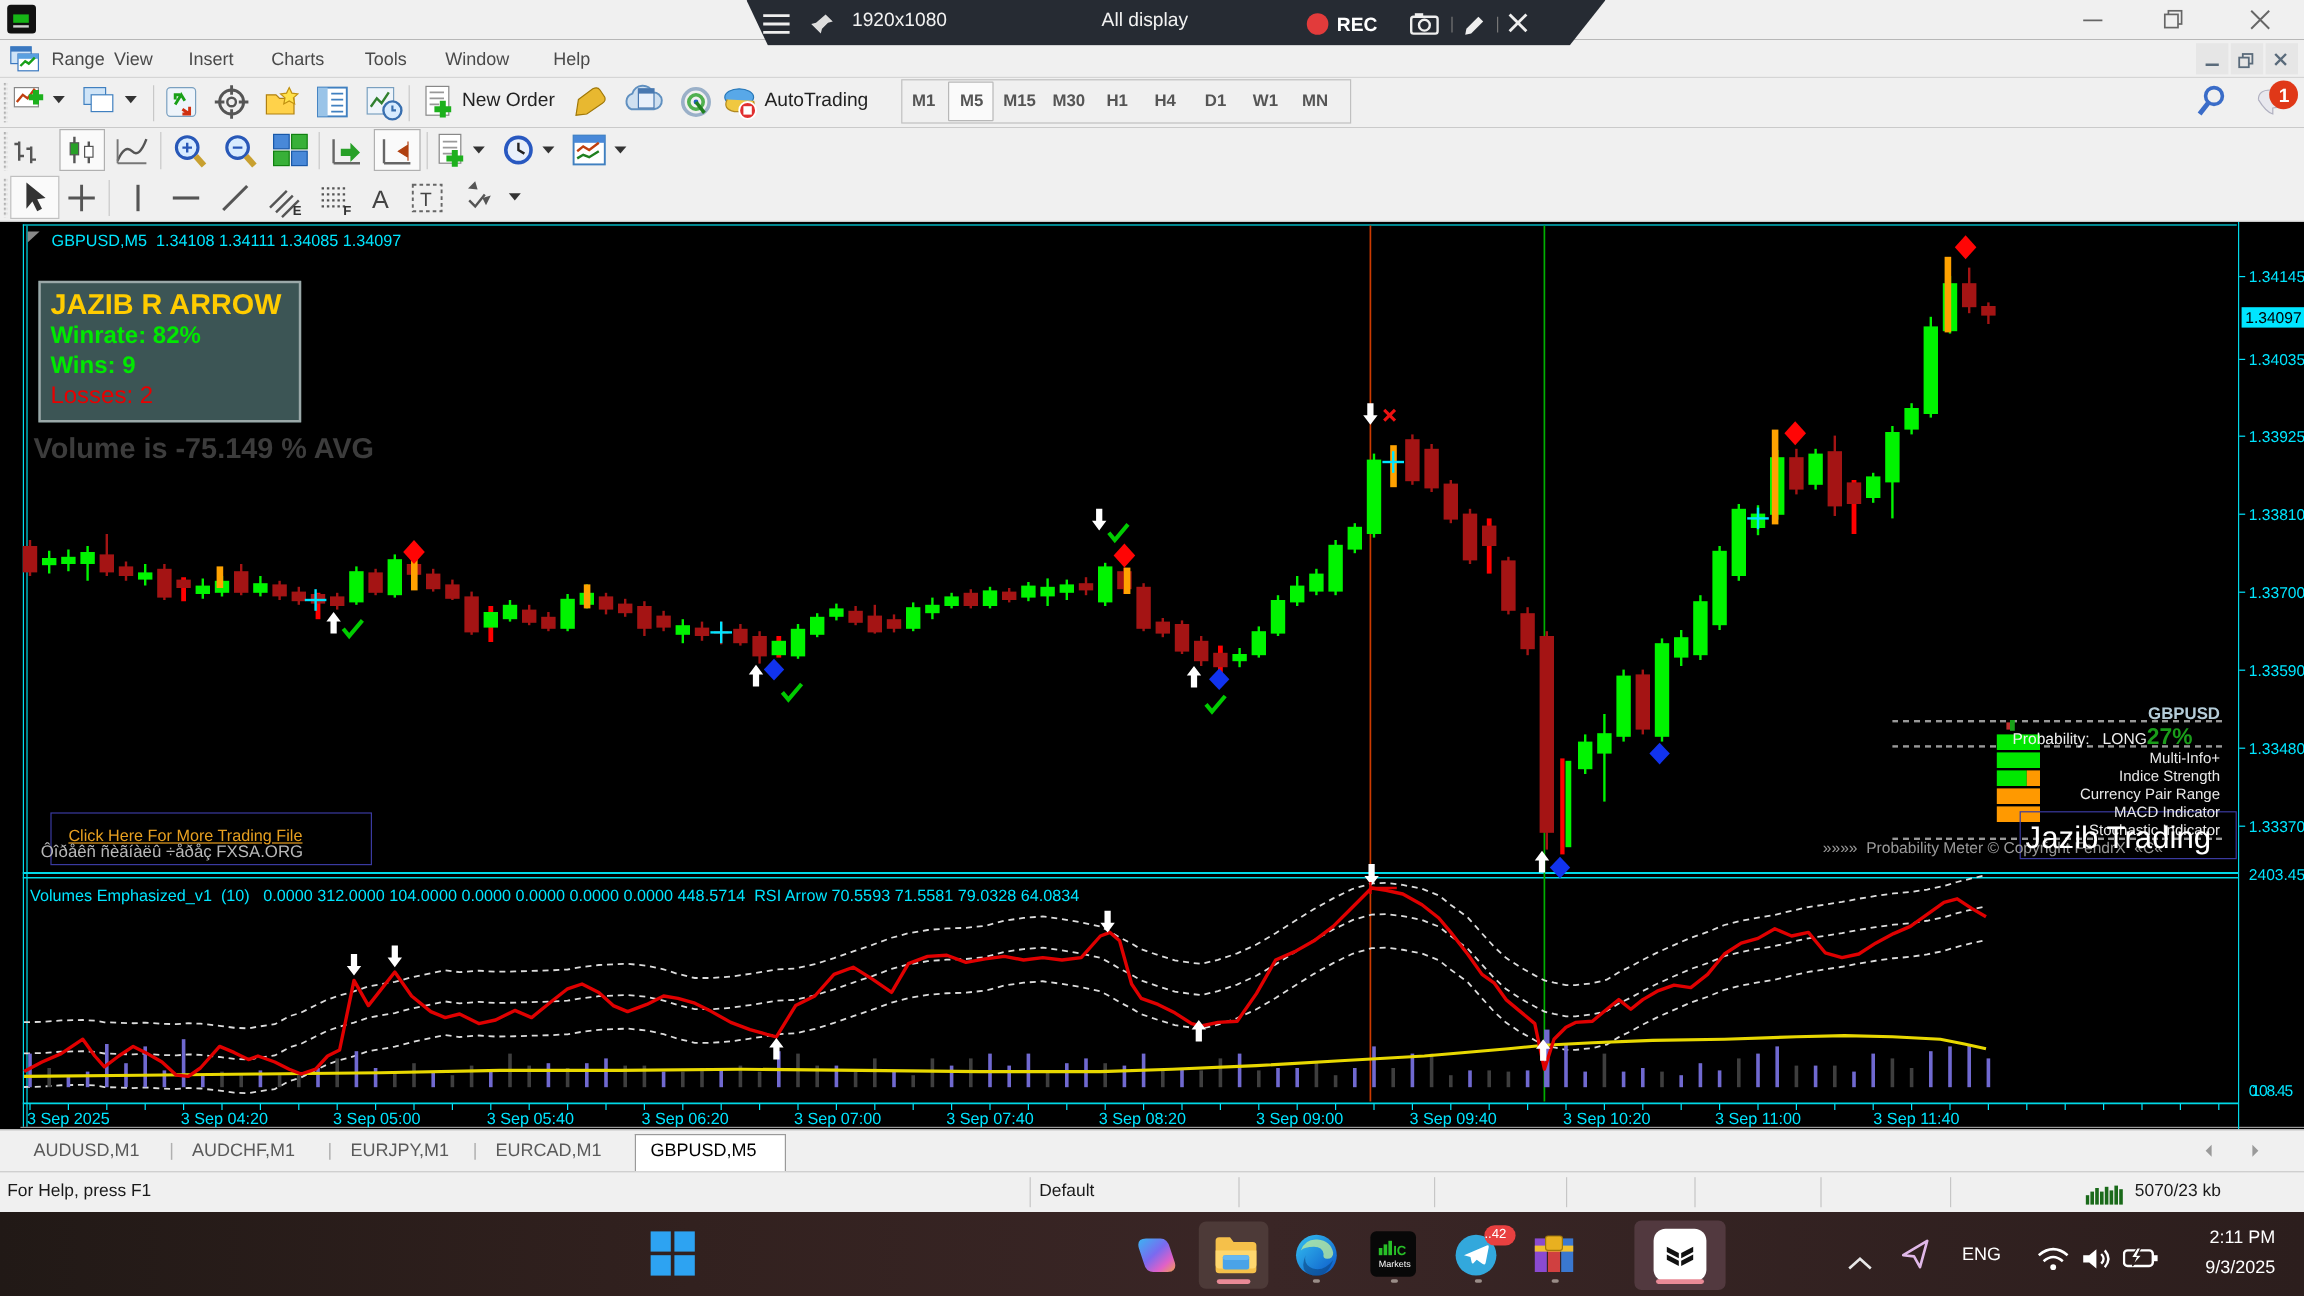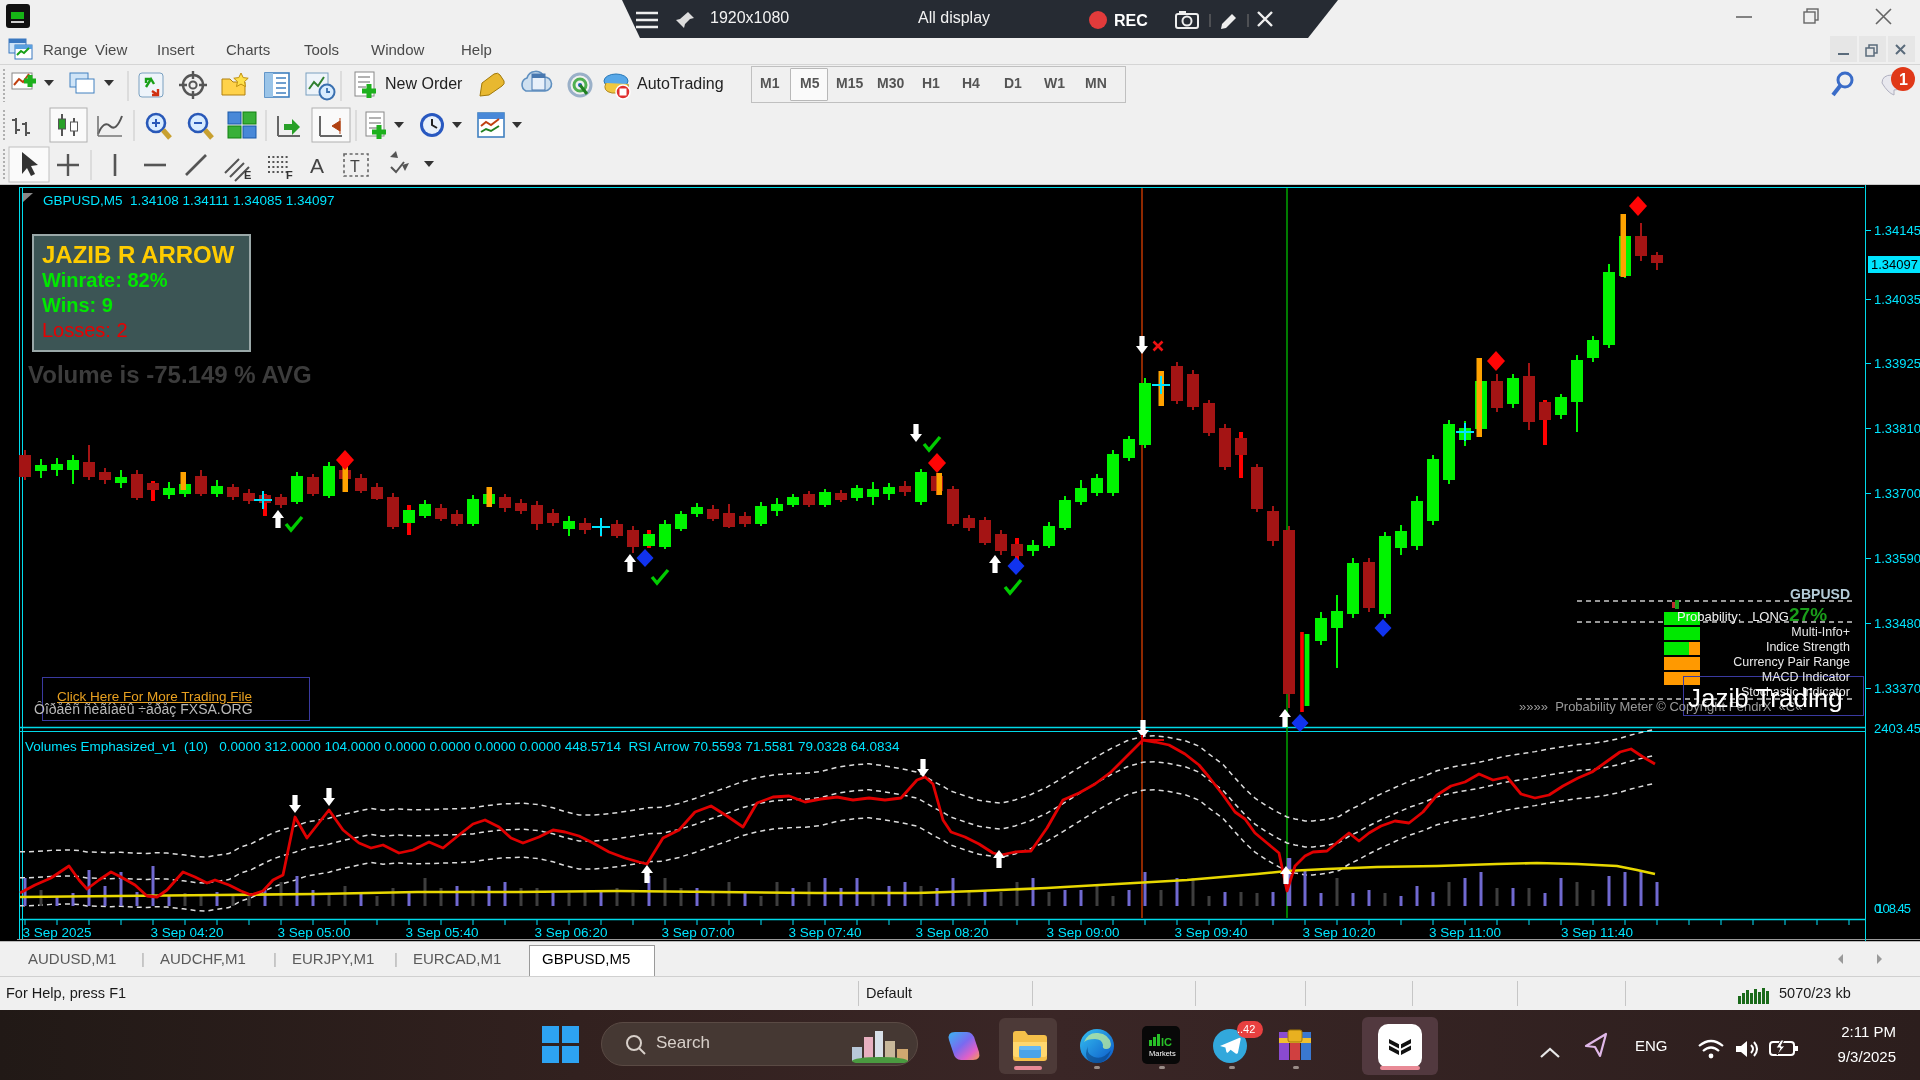"Search" div { html: <div> <svg> <circle></circle> <line></line> </svg> <div>Search</div> <svg> <rect></rect> <rect></rect> <rect></rect> <rect></rect> <rect></rect> <ellipse></ellipse> </svg> </div> -> none }
